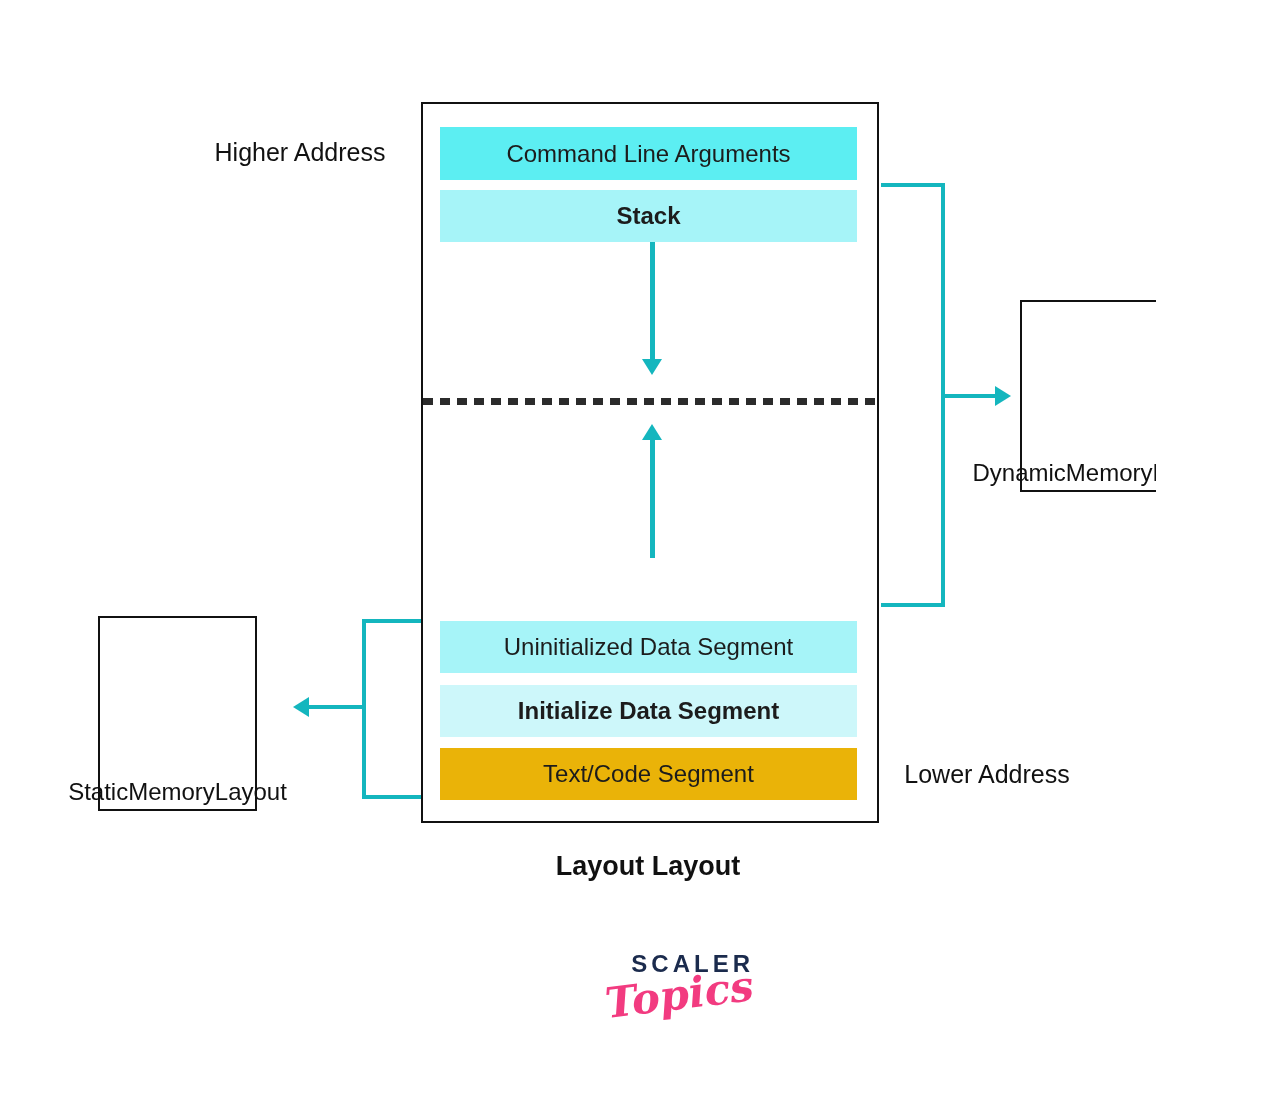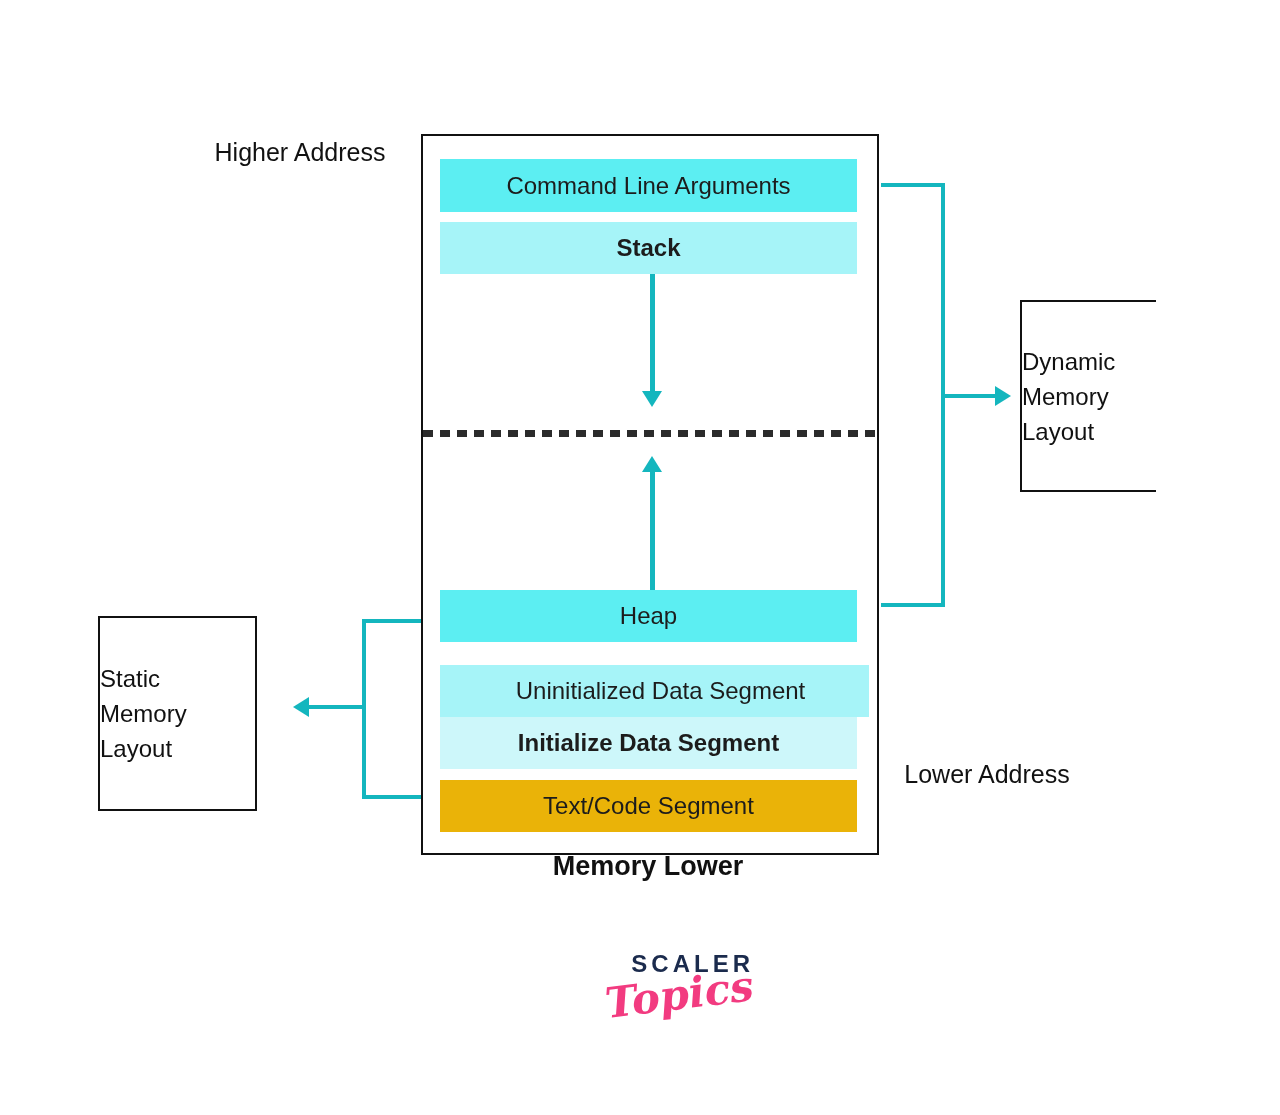"Command Line Arguments" .main-box { margin-top: 32px -> none }
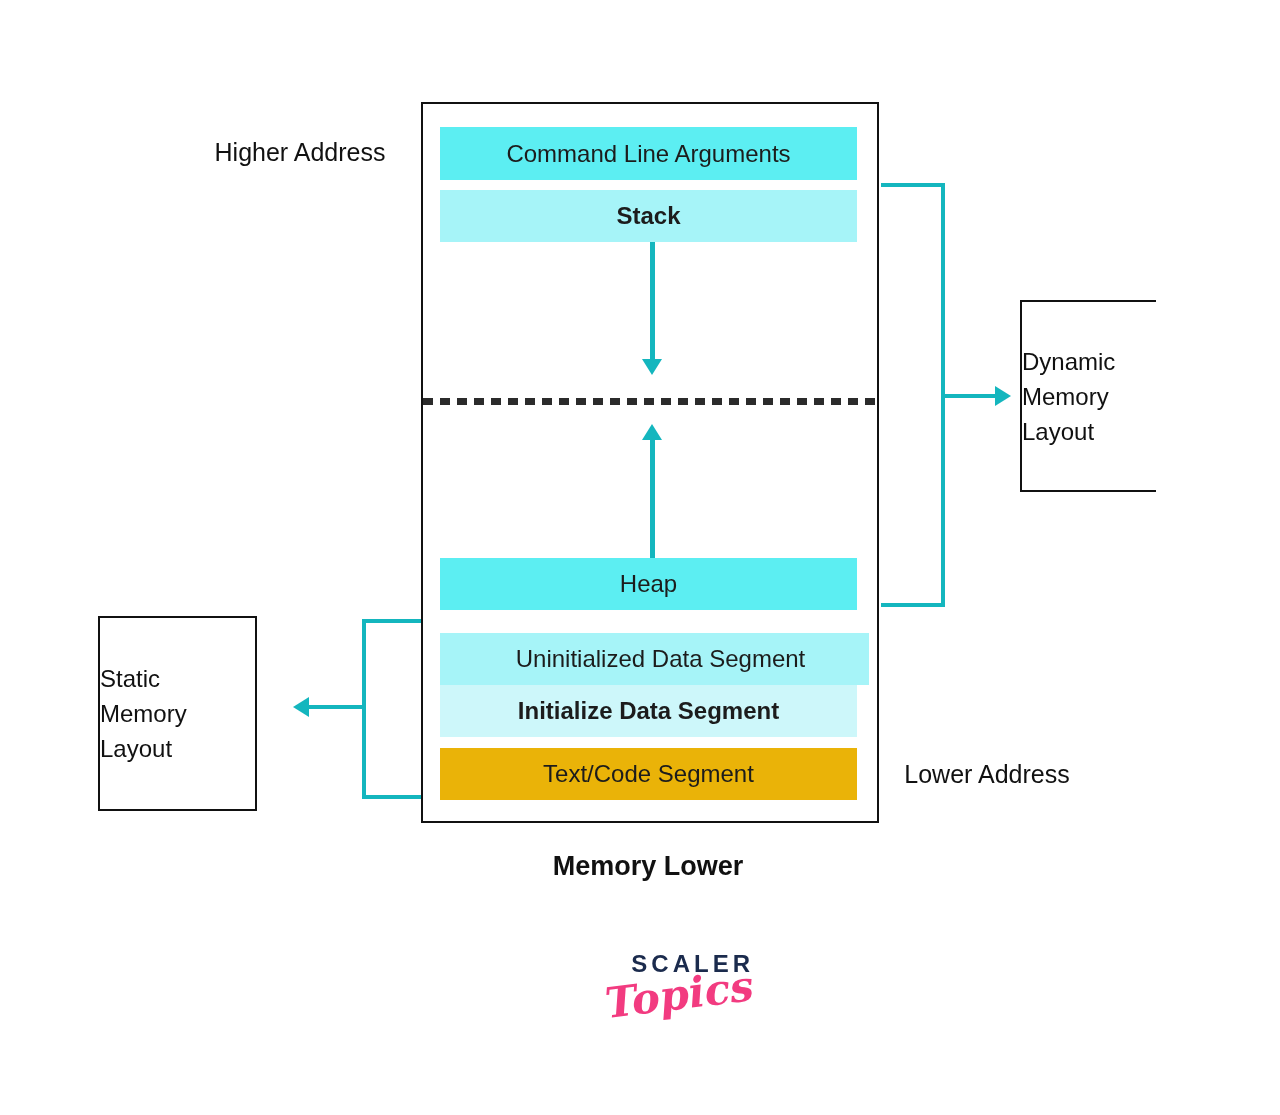"Dynamic" .side-box { align-items: flex-start -> flex-end; flex-direction: column -> row }
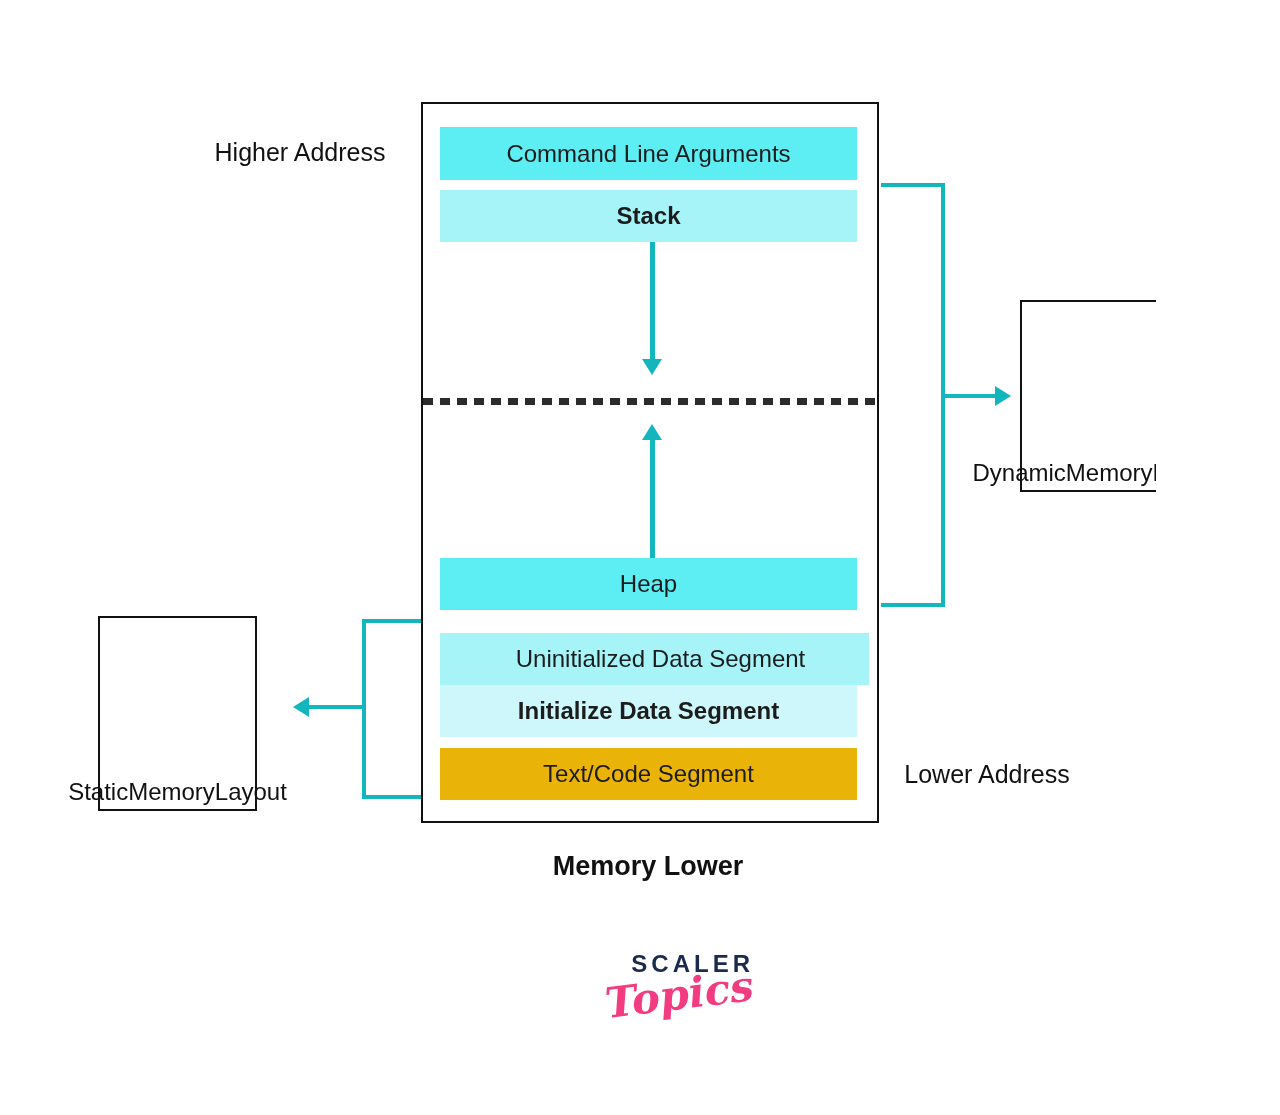"Heap" div.seg { html: <div>Heap</div> -> none }
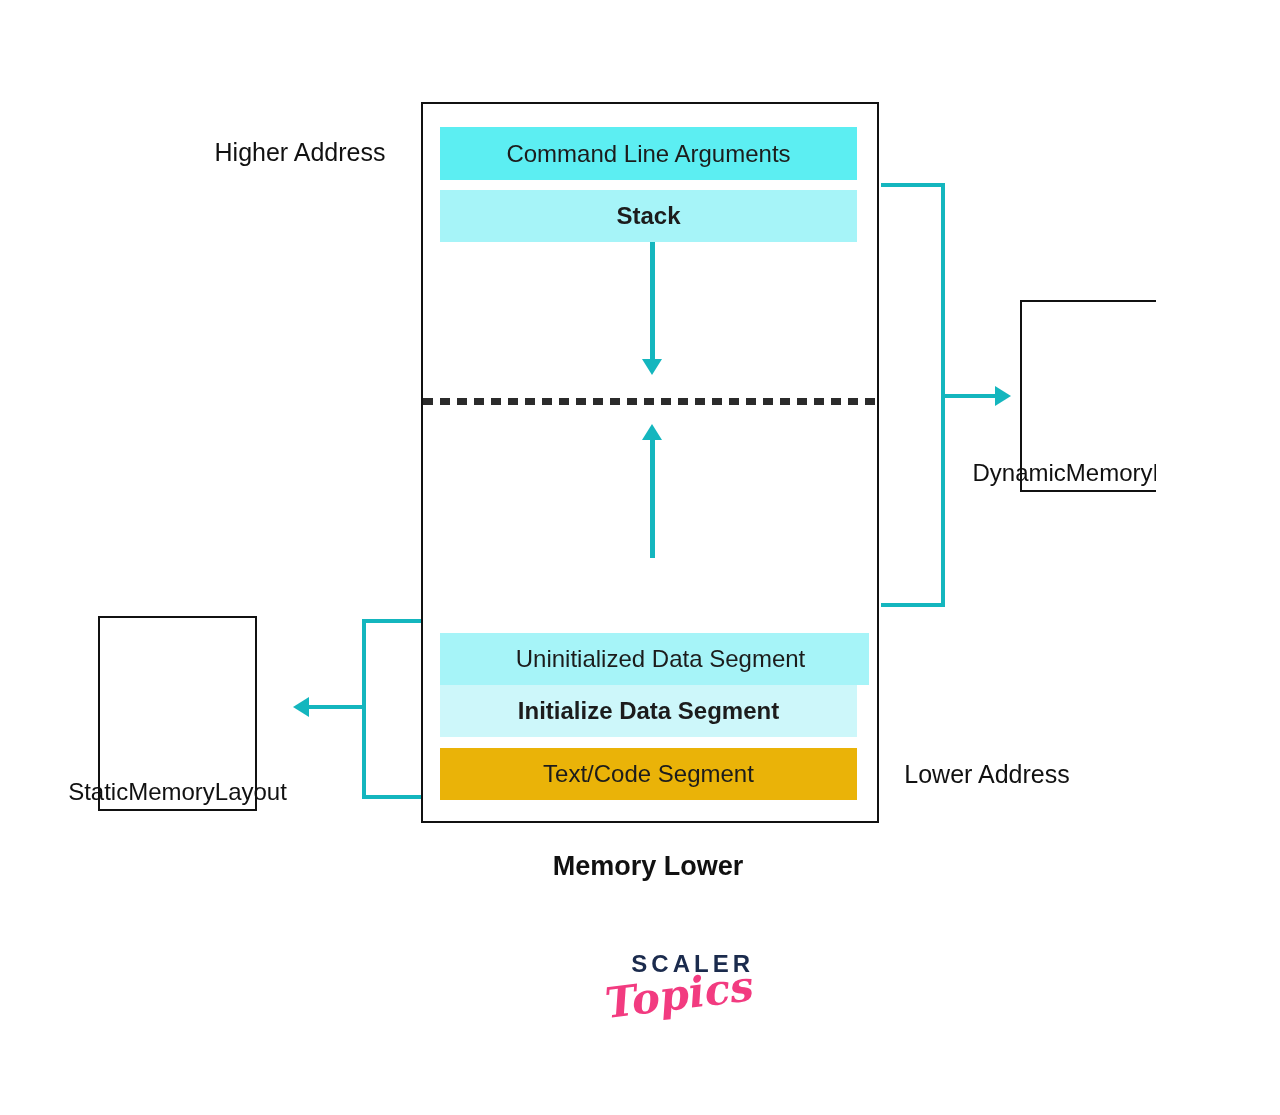"Uninitialized Data Segment" .seg3 { padding-left: 12px -> none; top: 529px -> 517px }
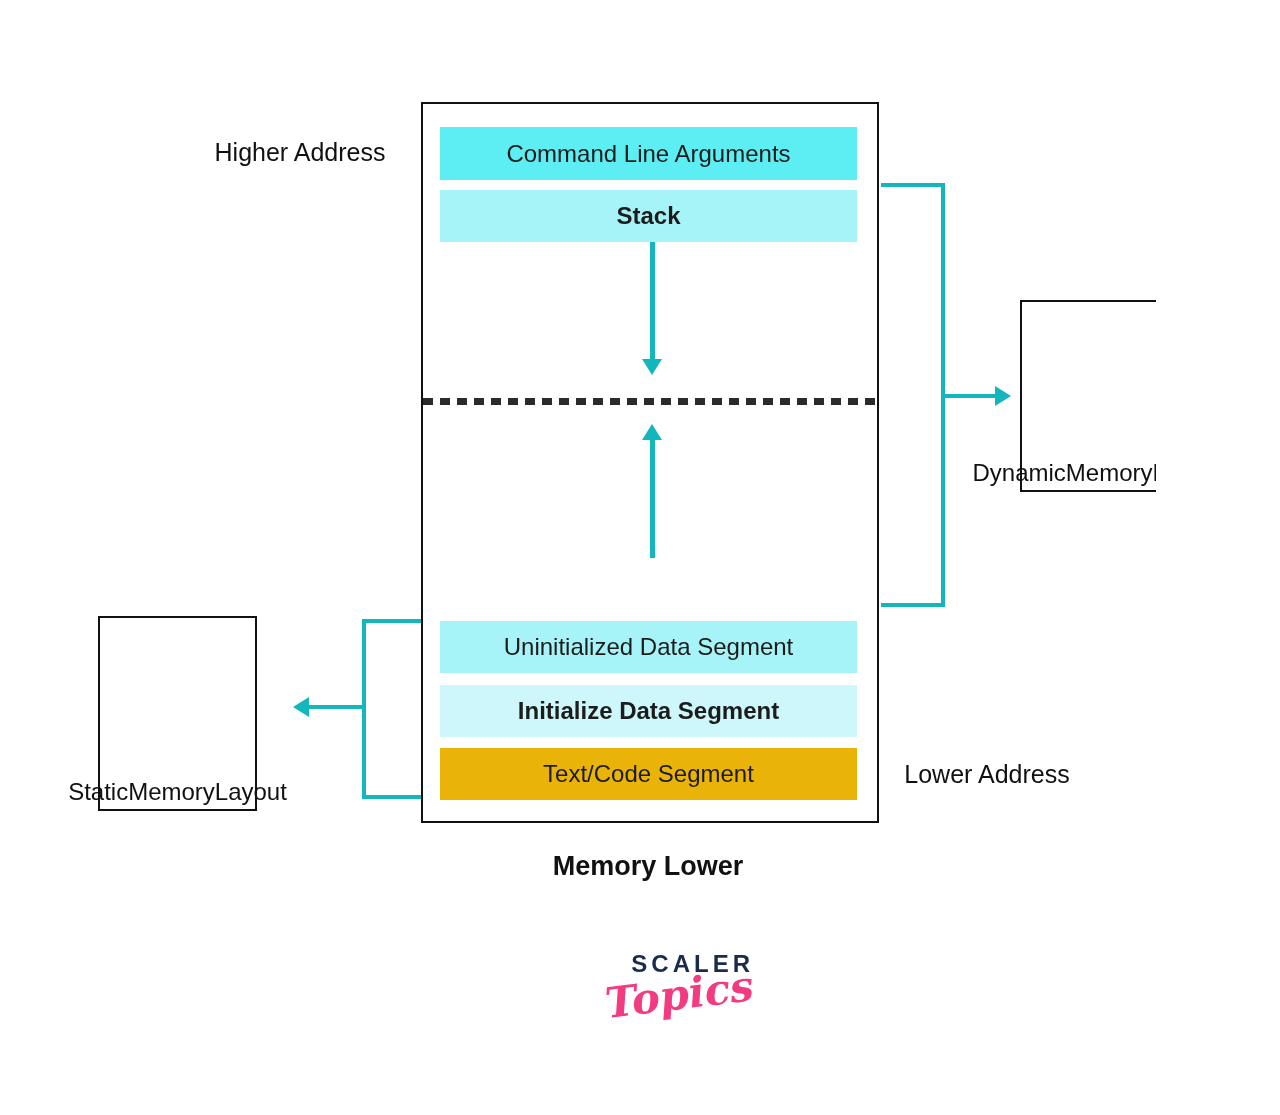"Memory Lower" div.diagram-title { text: Memory Lower -> Layout Layout }
